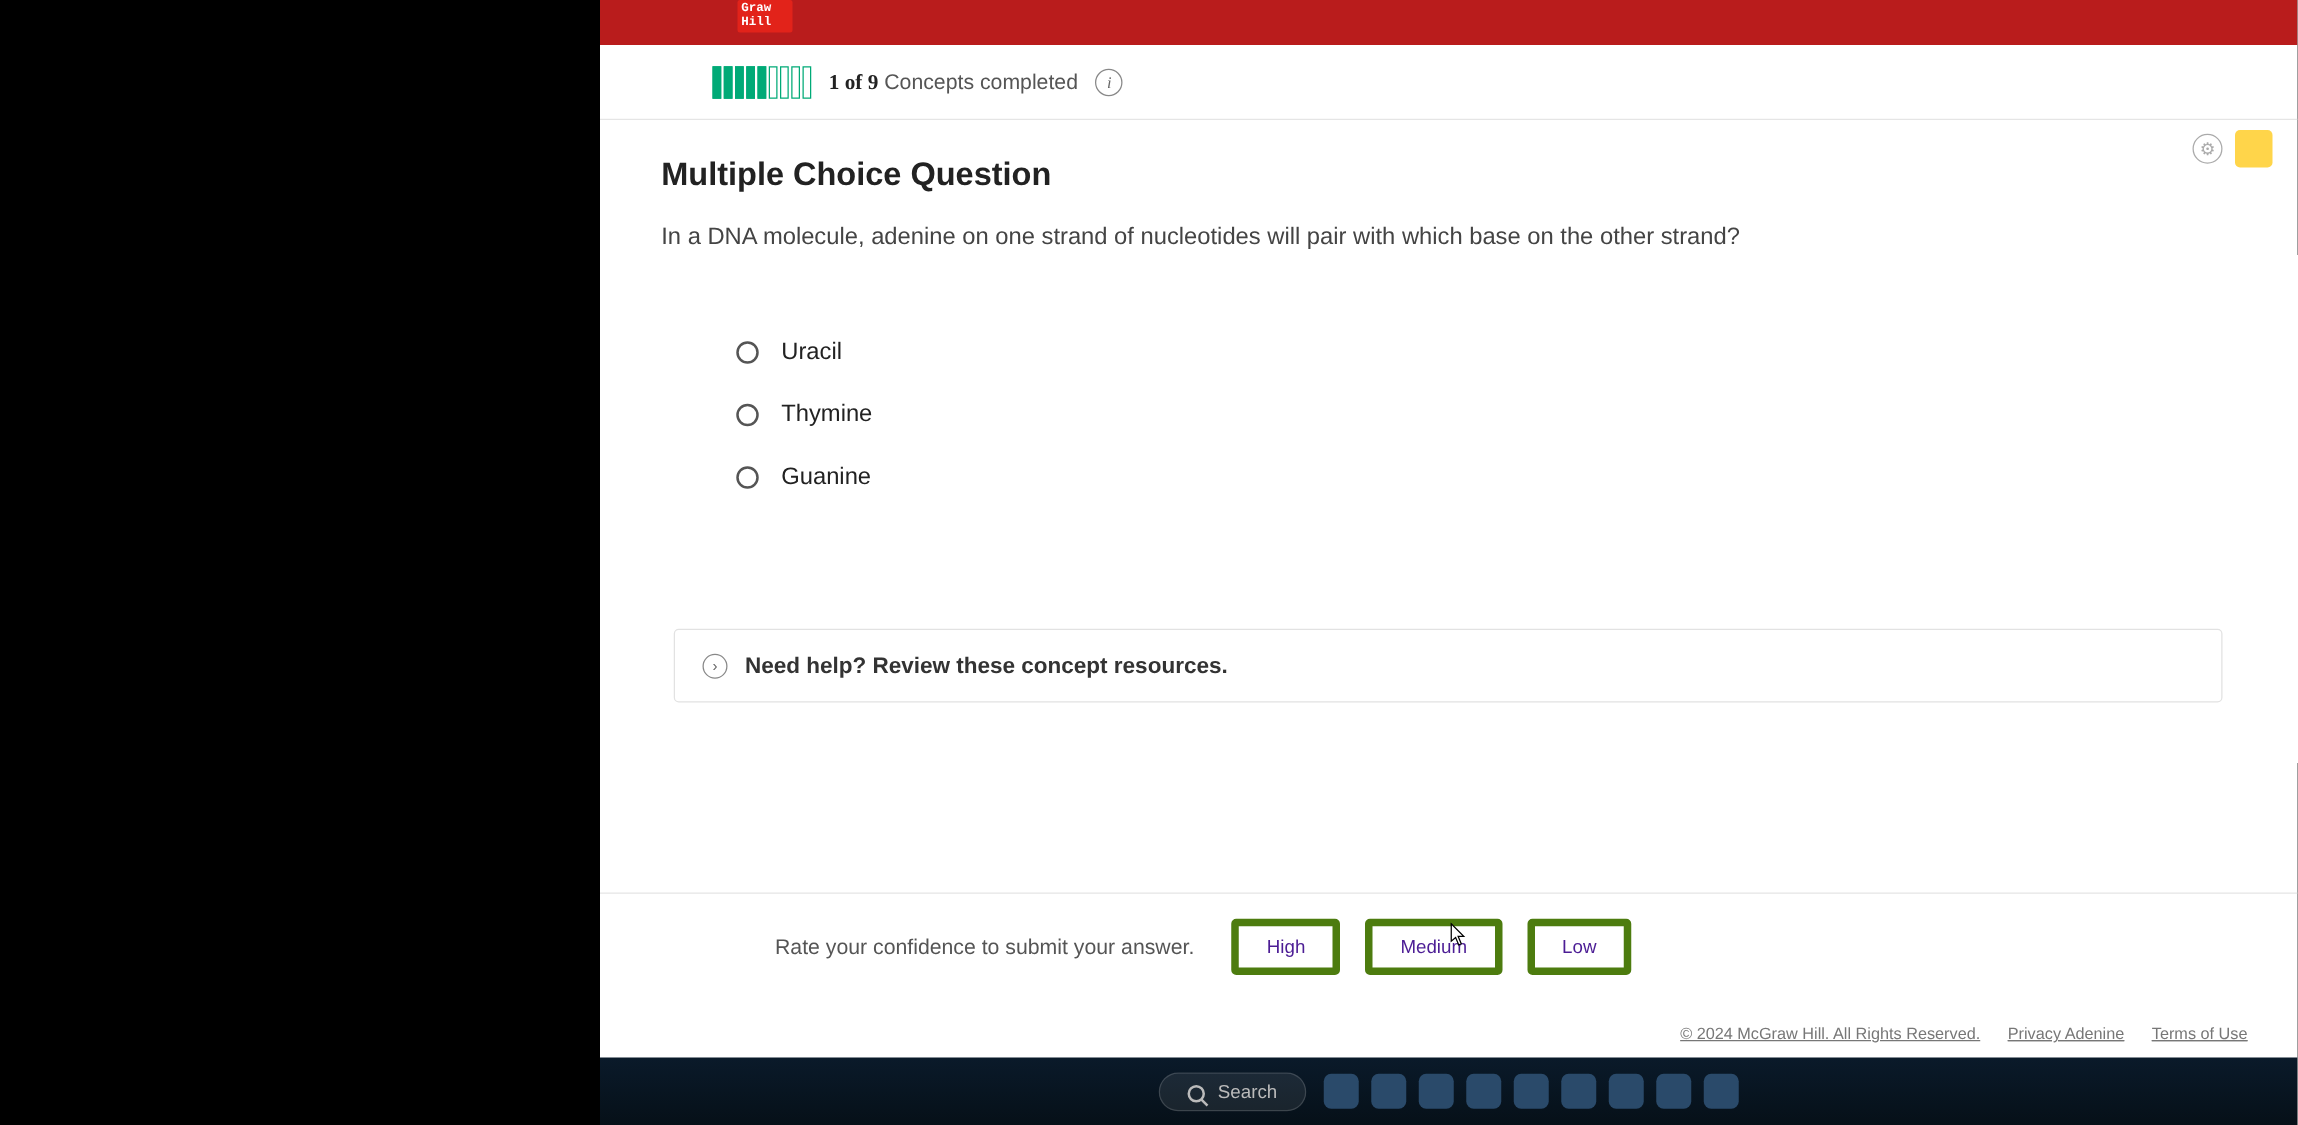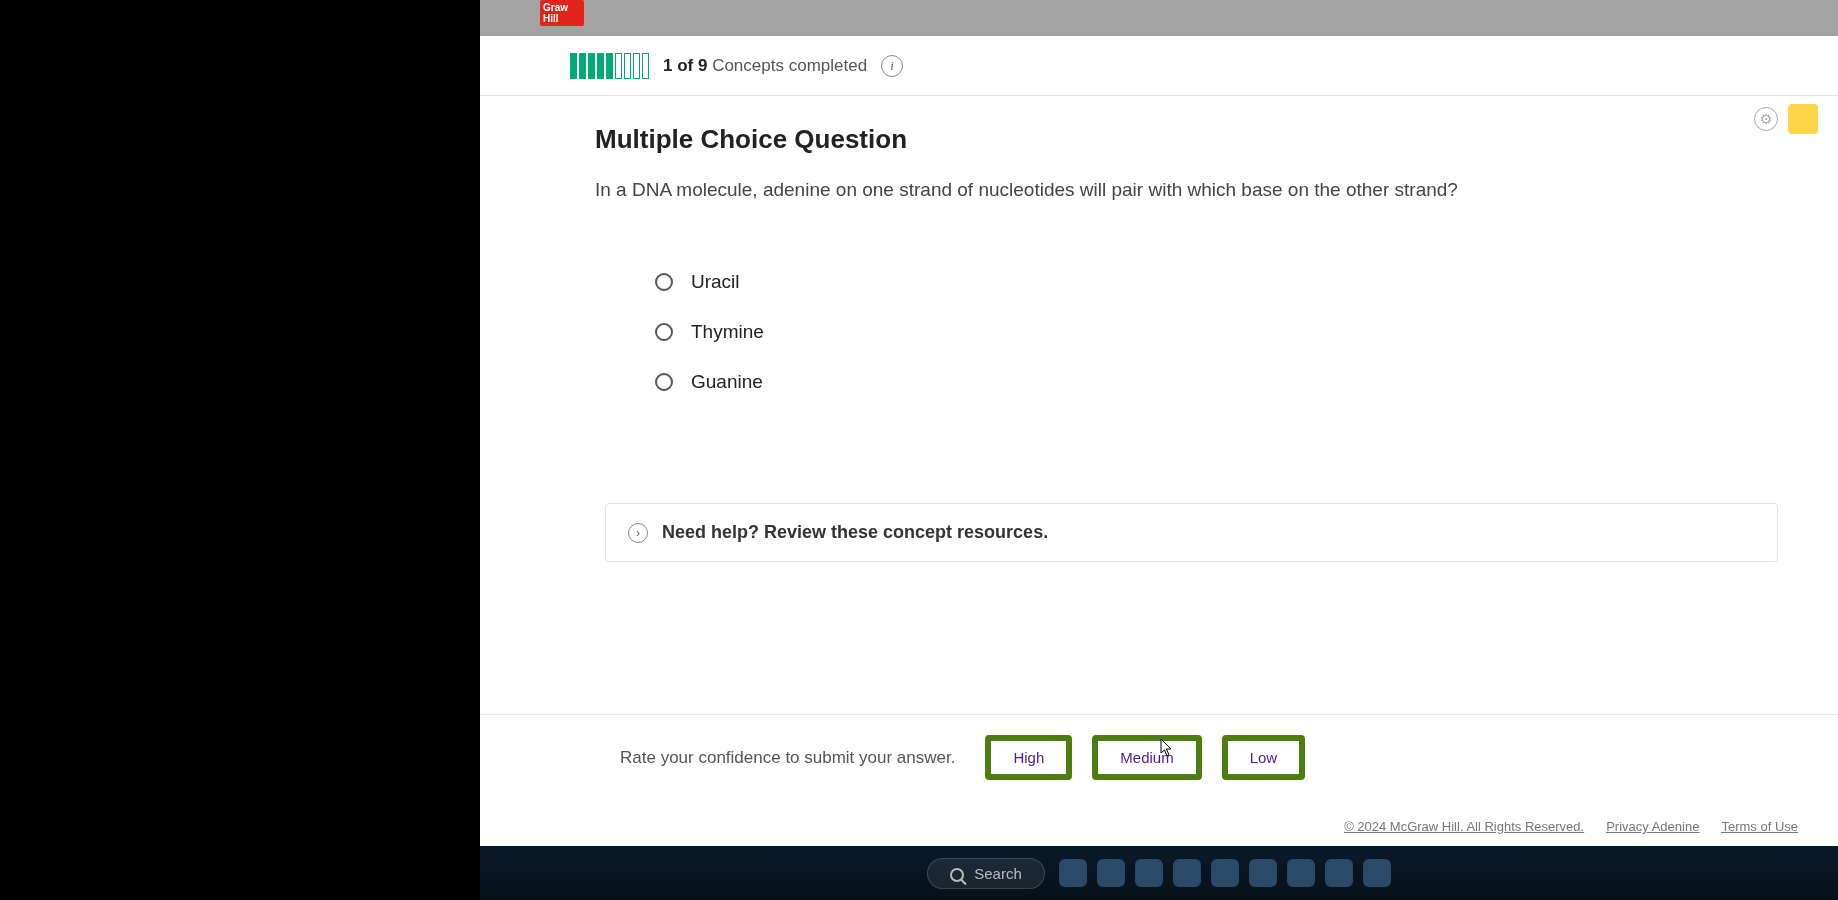"Graw Hill" .topbar { background: #a3a3a3 -> #b91c1c; font-family: none -> Liberation Mono, monospace; padding-left: 60px -> 110px }
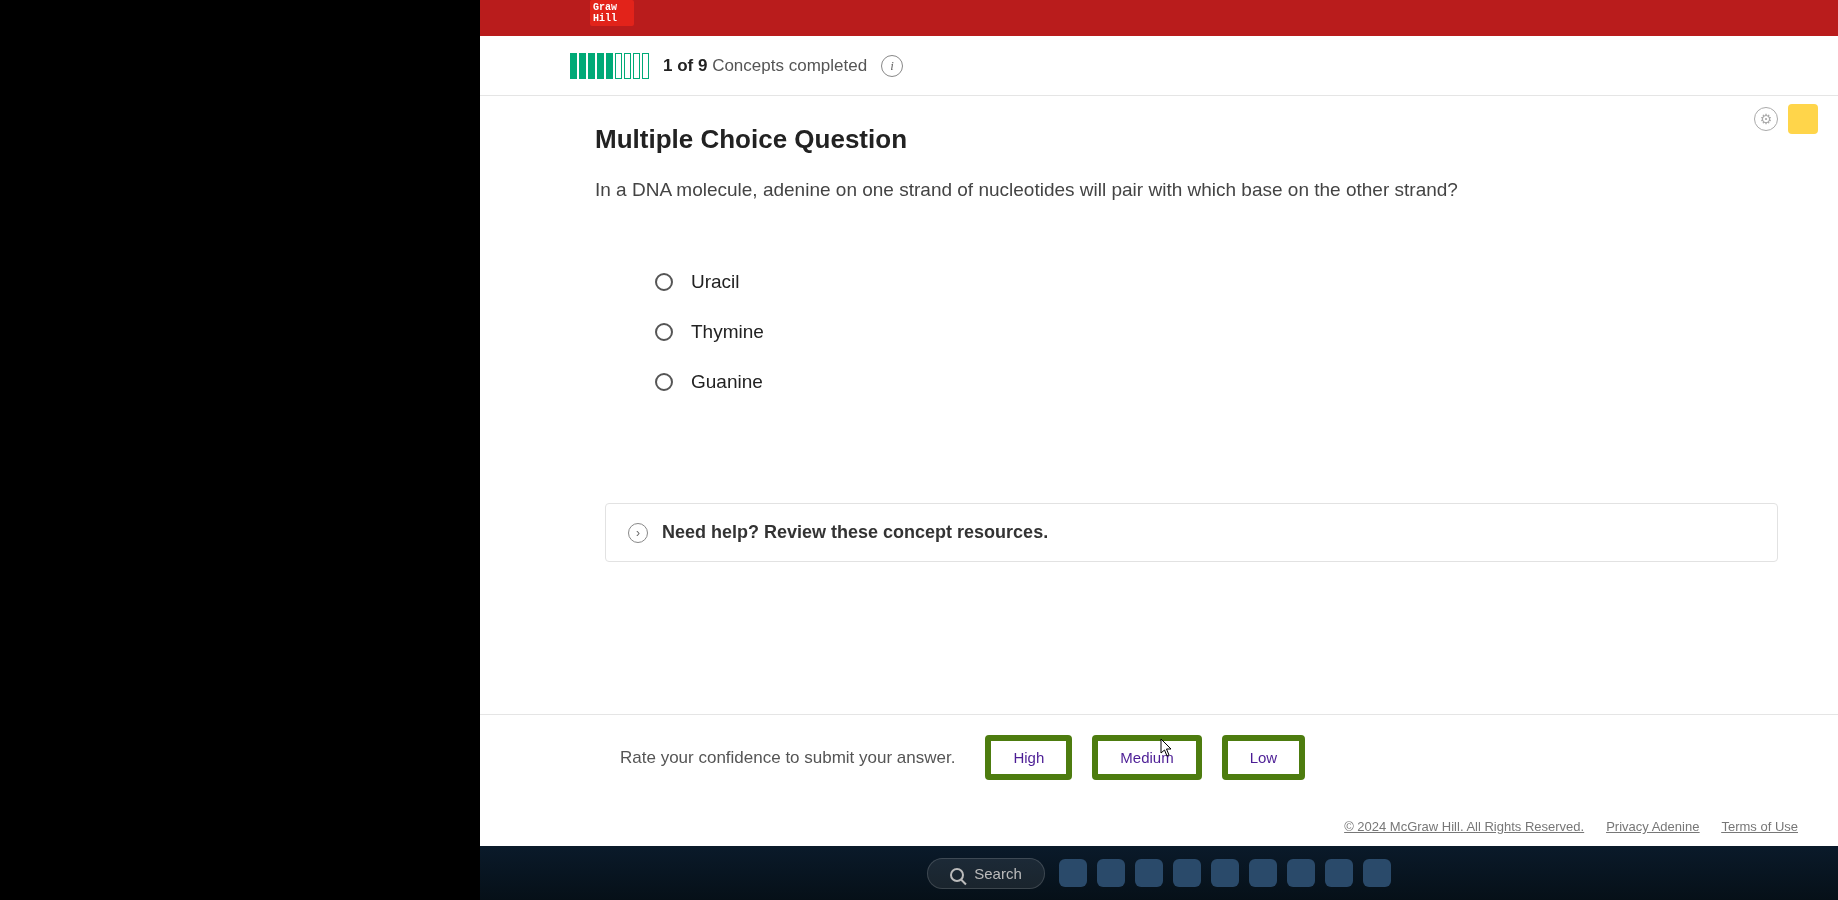"1 of 9" .progress-text b { font-family: none -> Liberation Serif, serif }
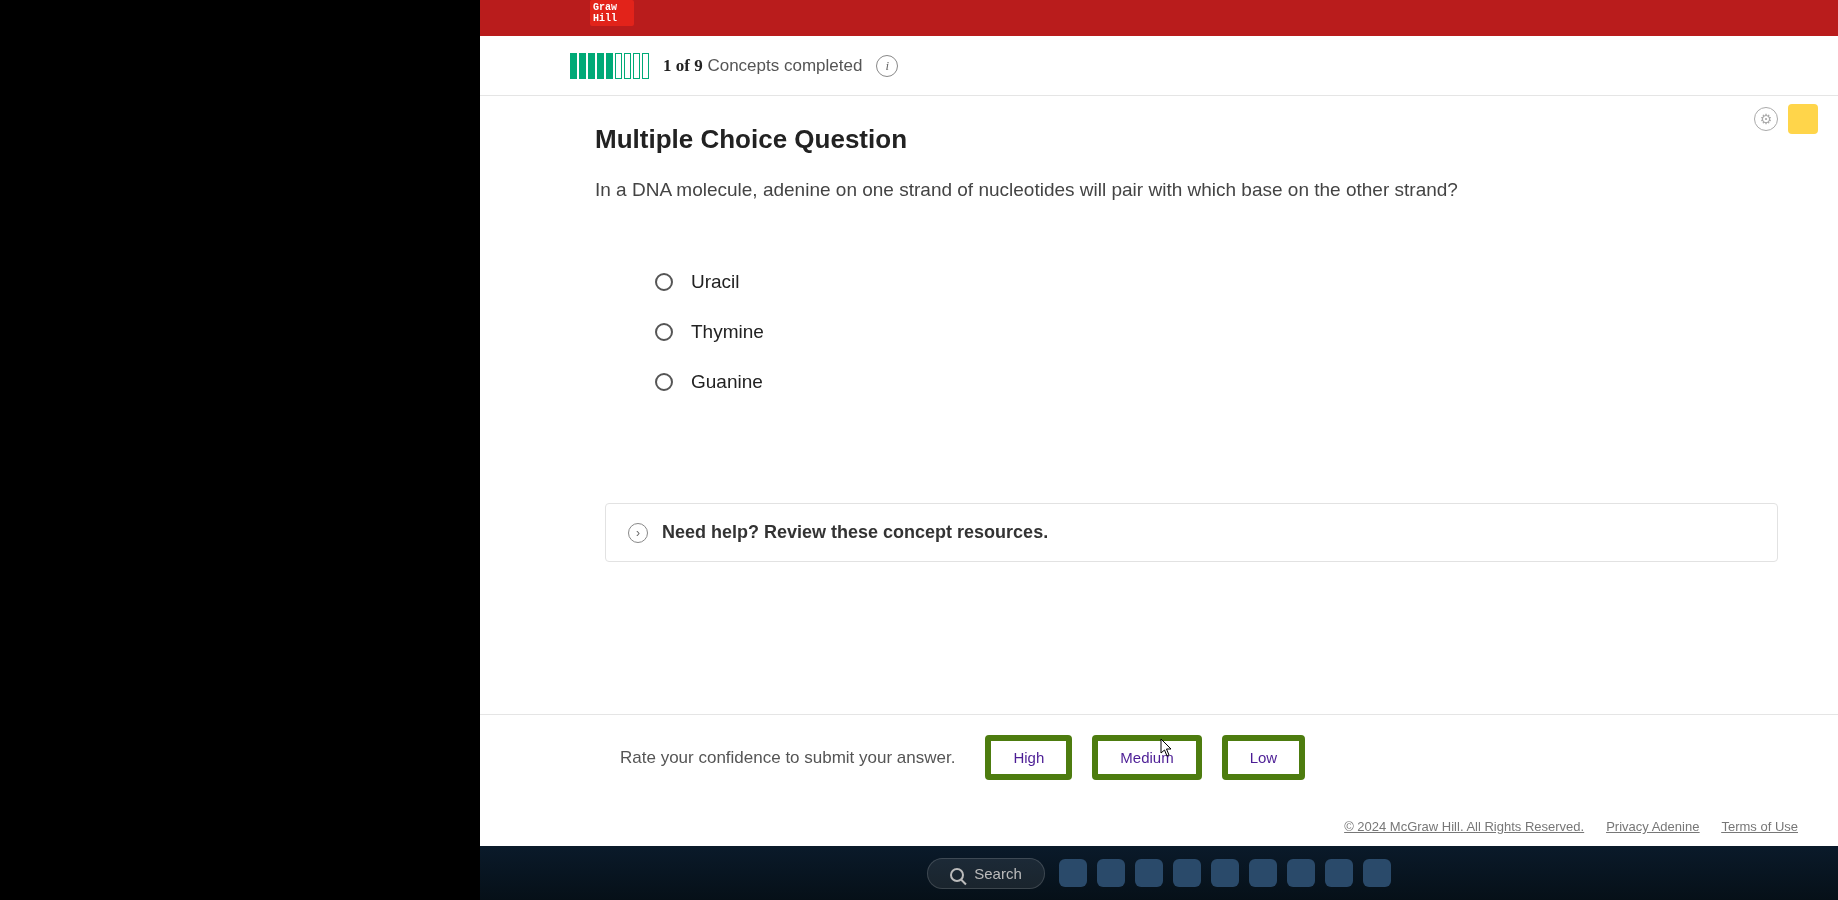"Multiple Choice Question" .content { padding: 28px 40px 0 115px -> 28px 40px 0 49px }
